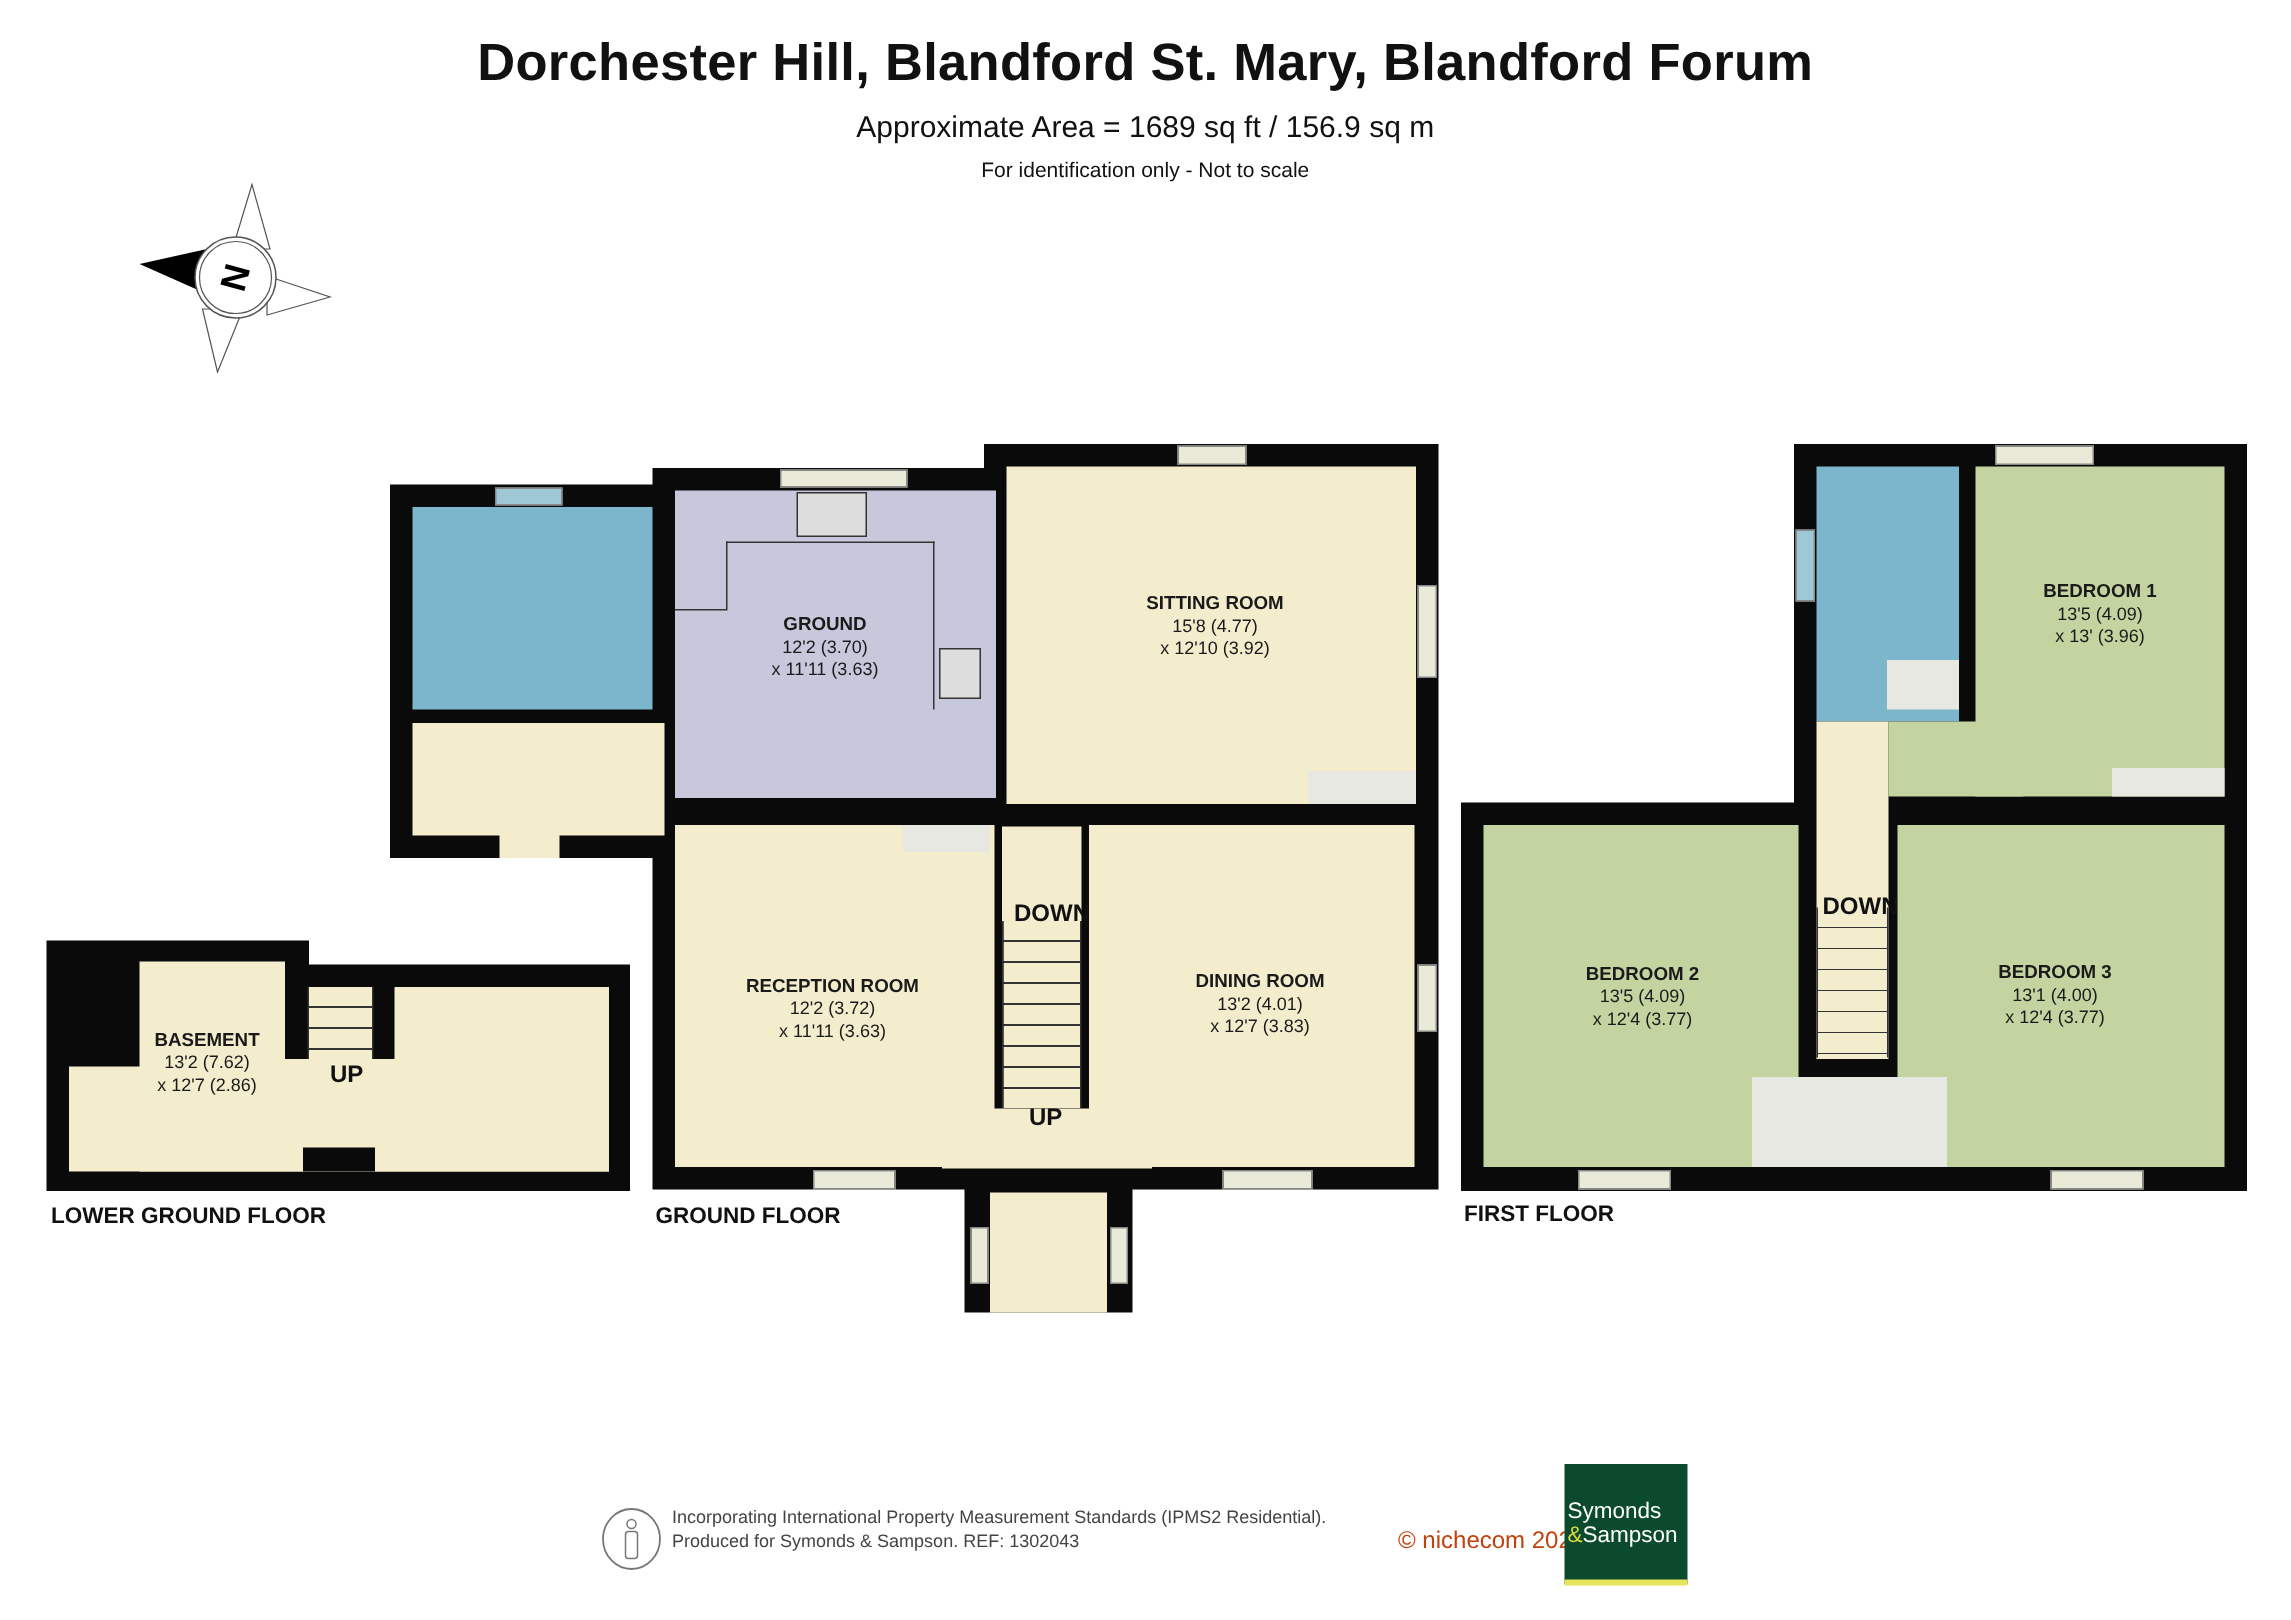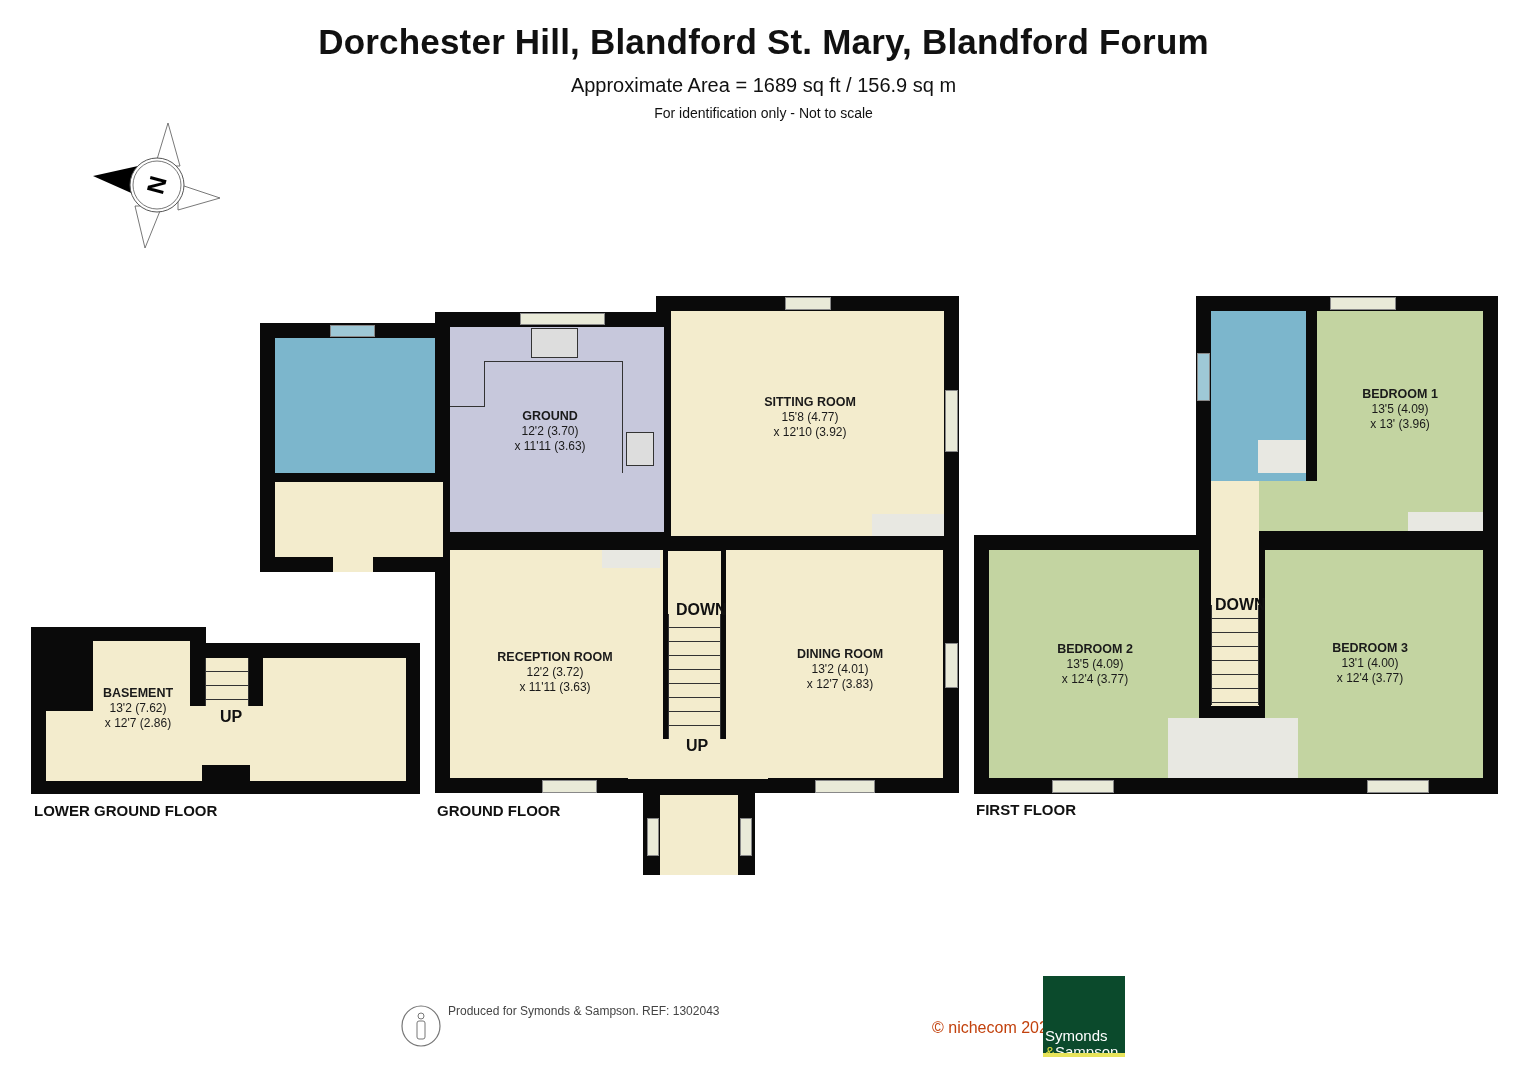"Incorporating International Property" div { html: none -> <div>Incorporating International Property Measurement Standards (IPMS2 Residential).</div> }
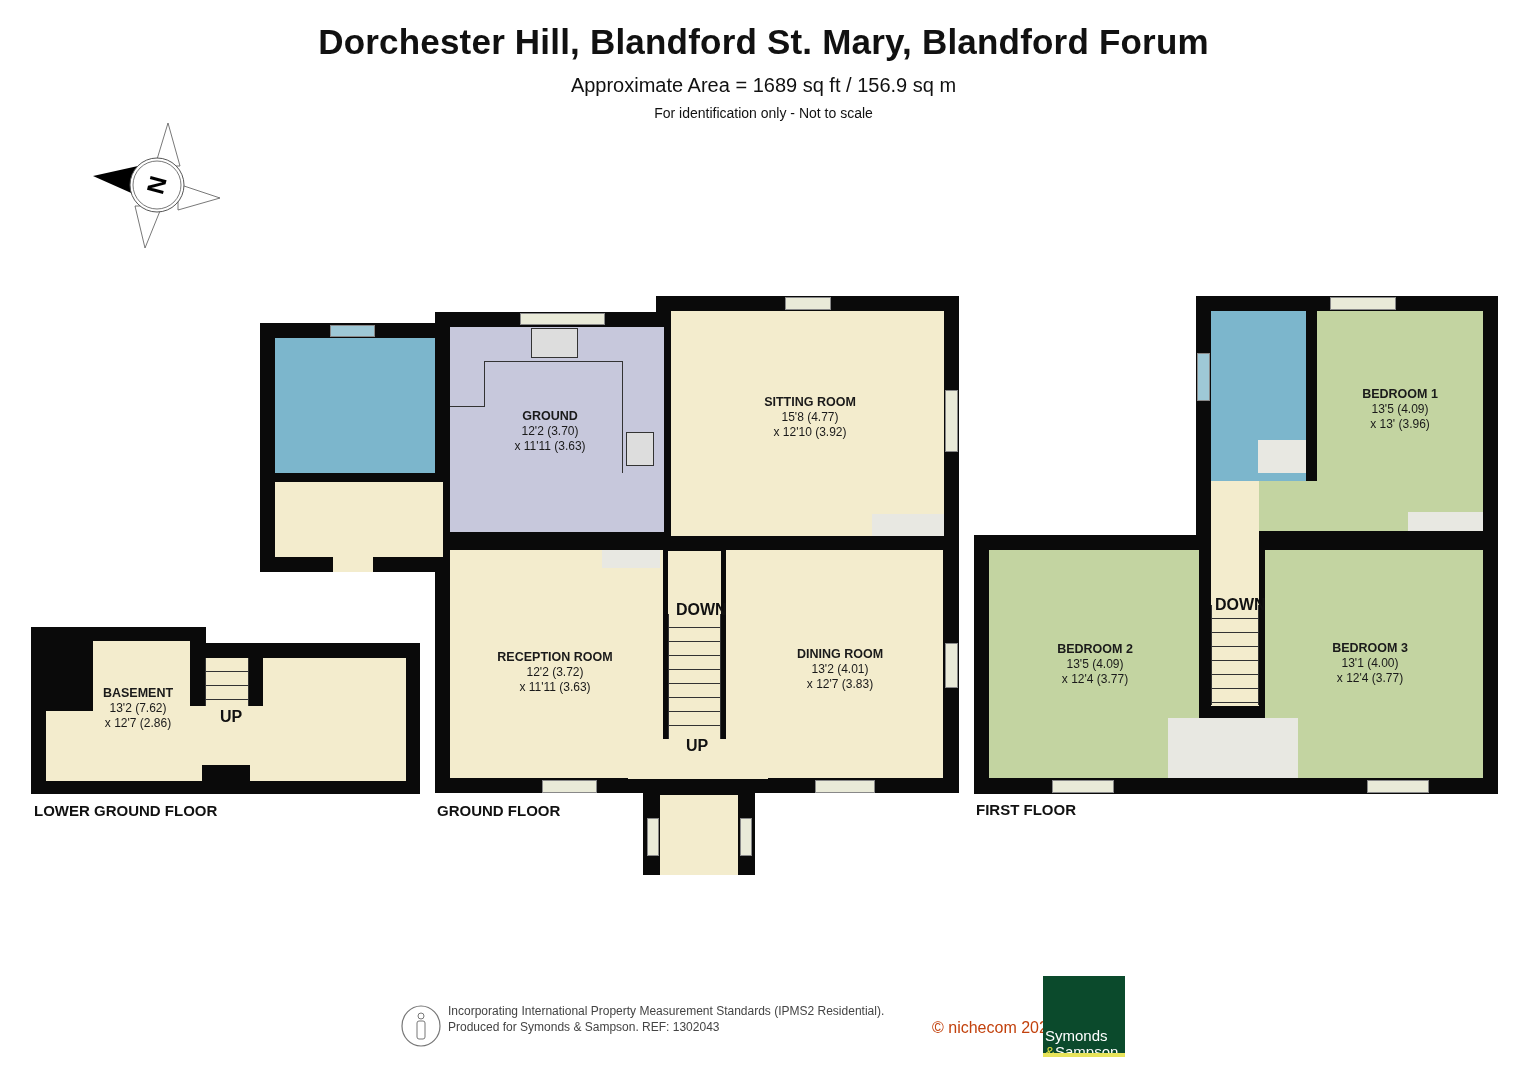"Symonds" .logo { padding: 52px 0 0 2px -> 24px 0 0 2px }
